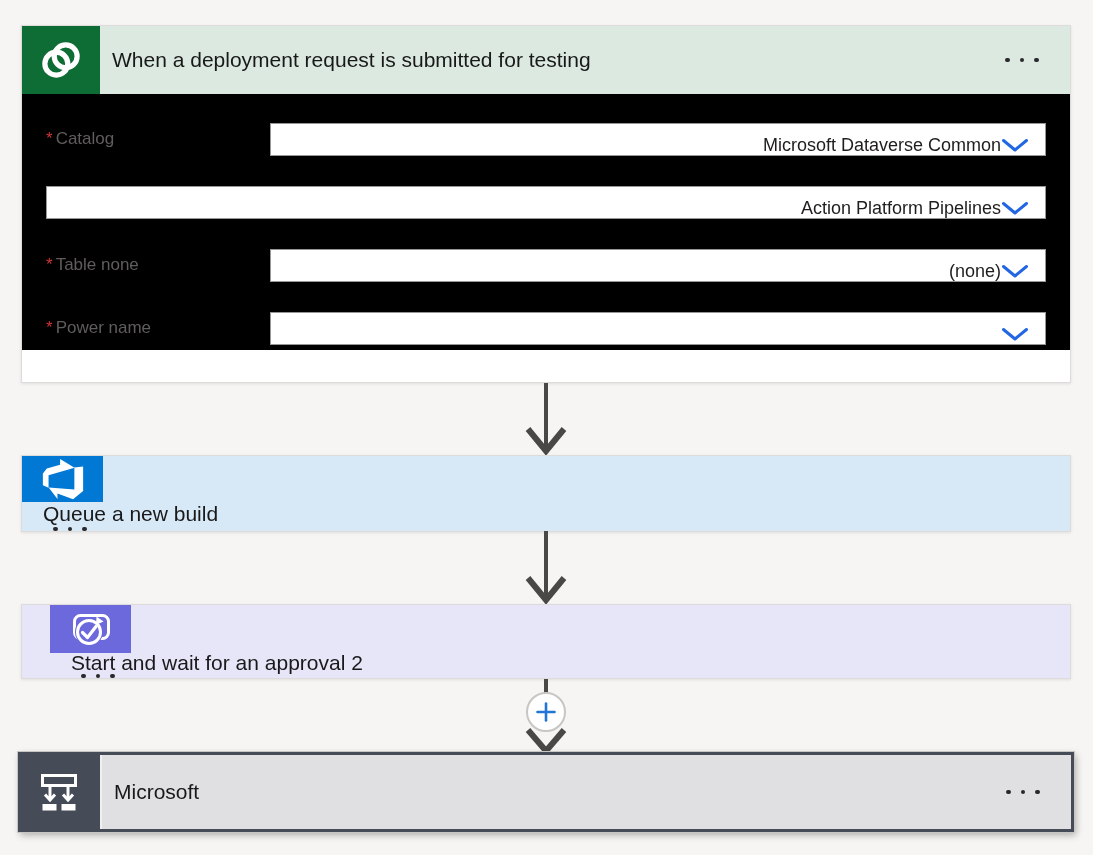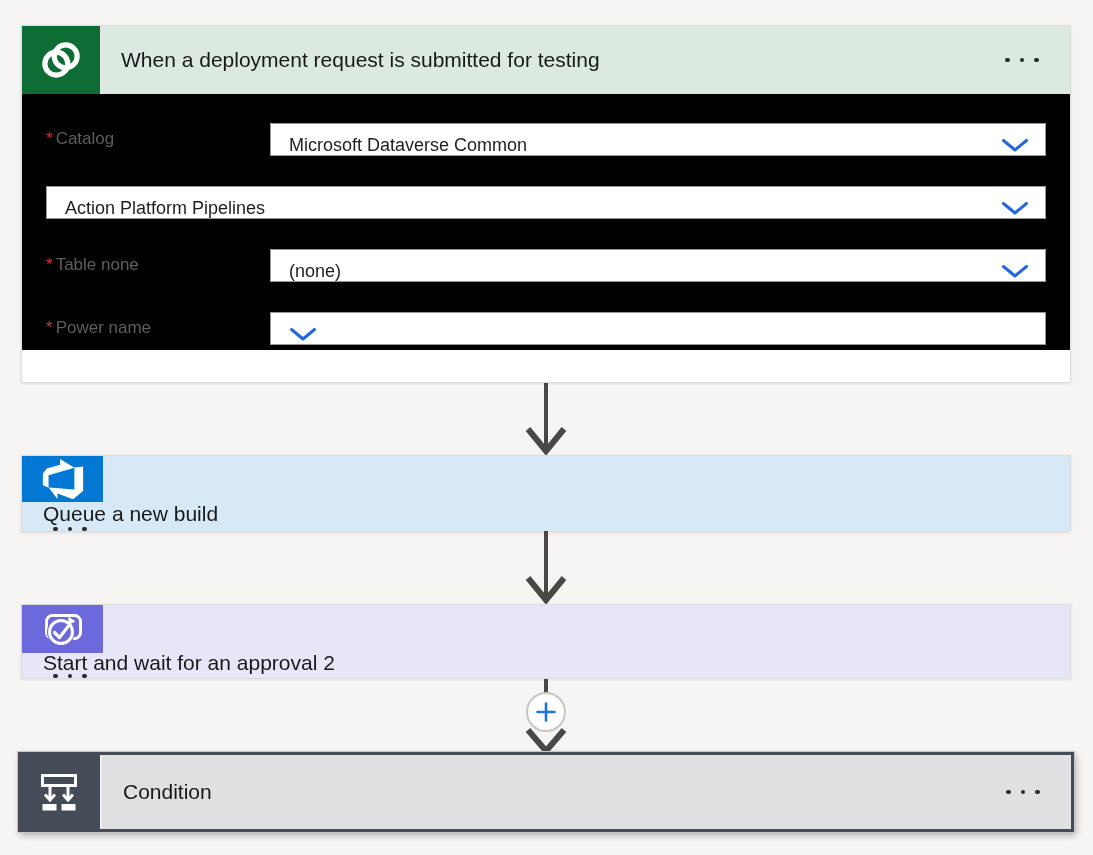"When a deployment request is" .card-title { padding-left: 21px -> 12px }
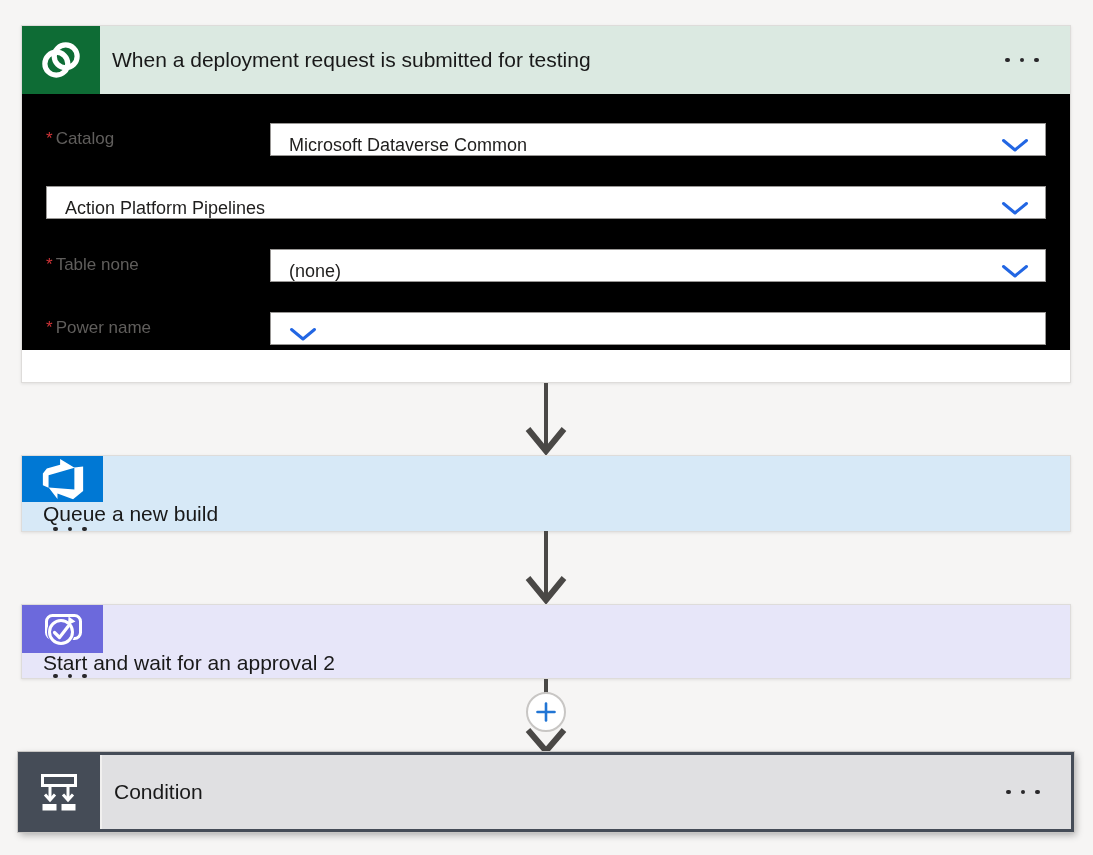"Microsoft Dataverse Common" .dropdown { justify-content: space-between -> flex-end }
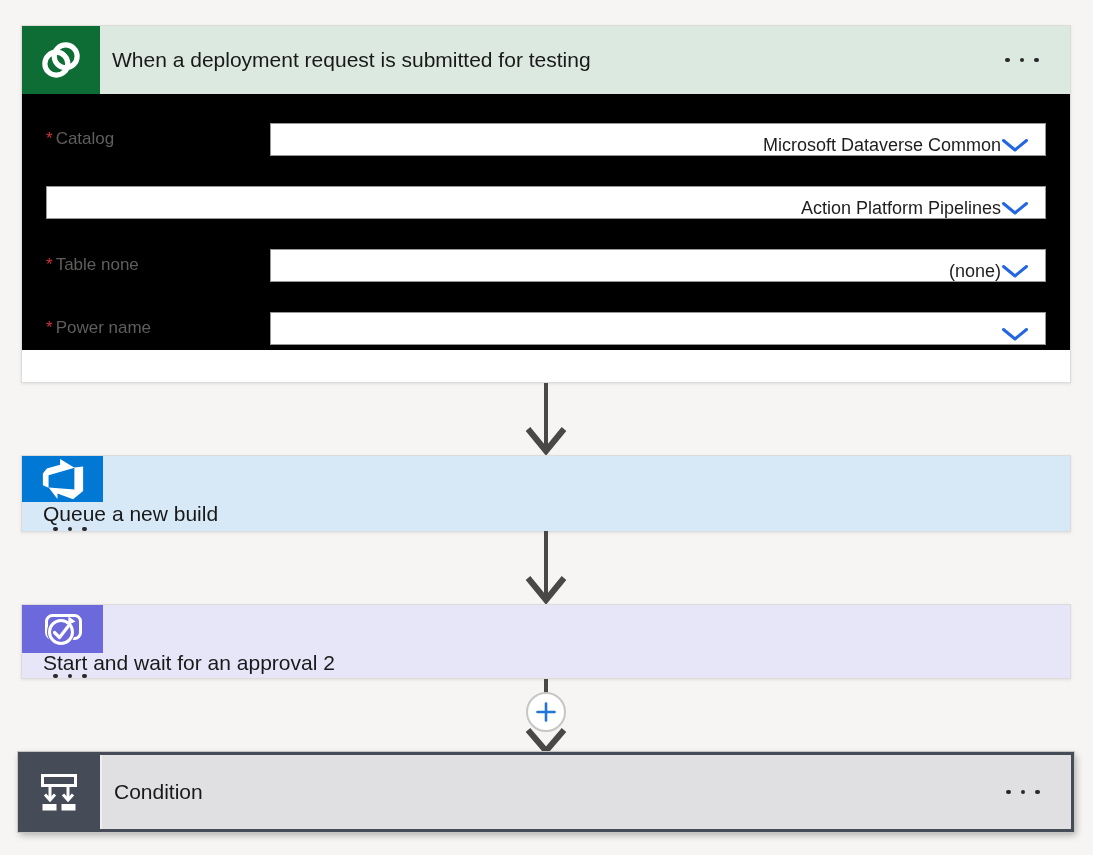"Start and wait for an" #approval-card { padding-left: none -> 28px }
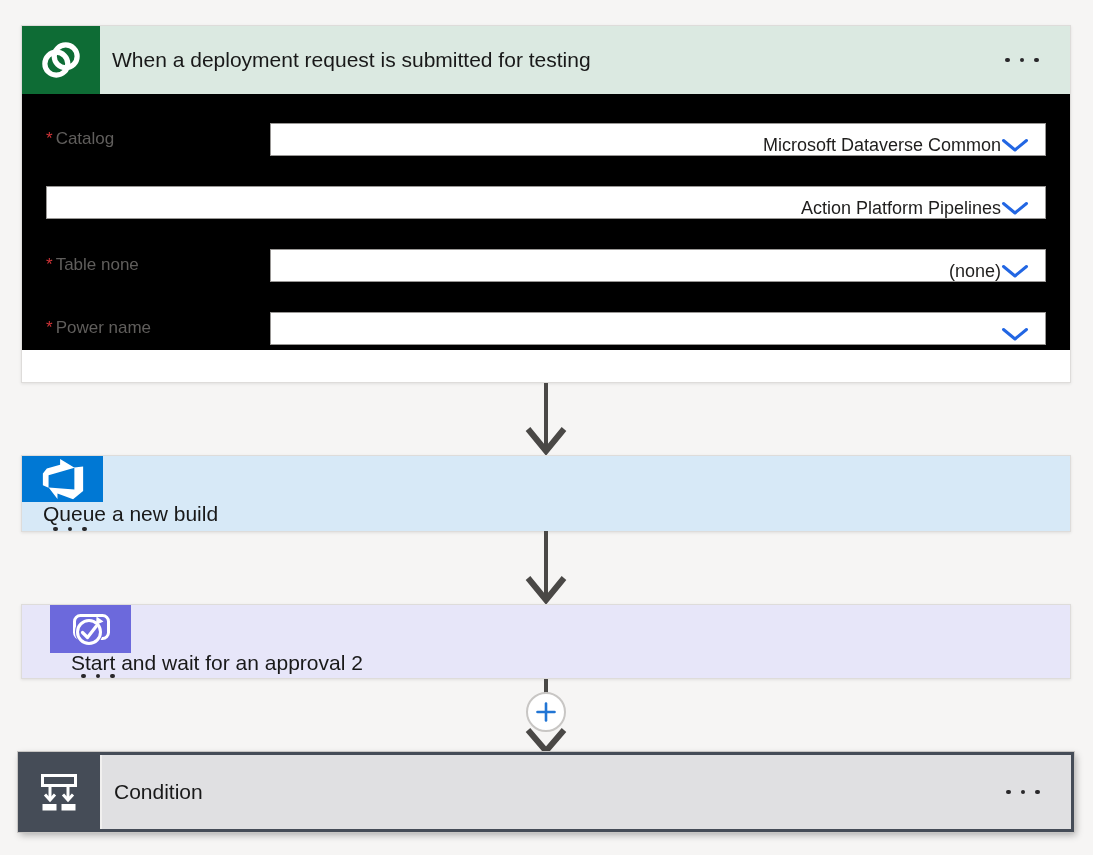"Condition" div.card-title { text: Condition -> Microsoft }
